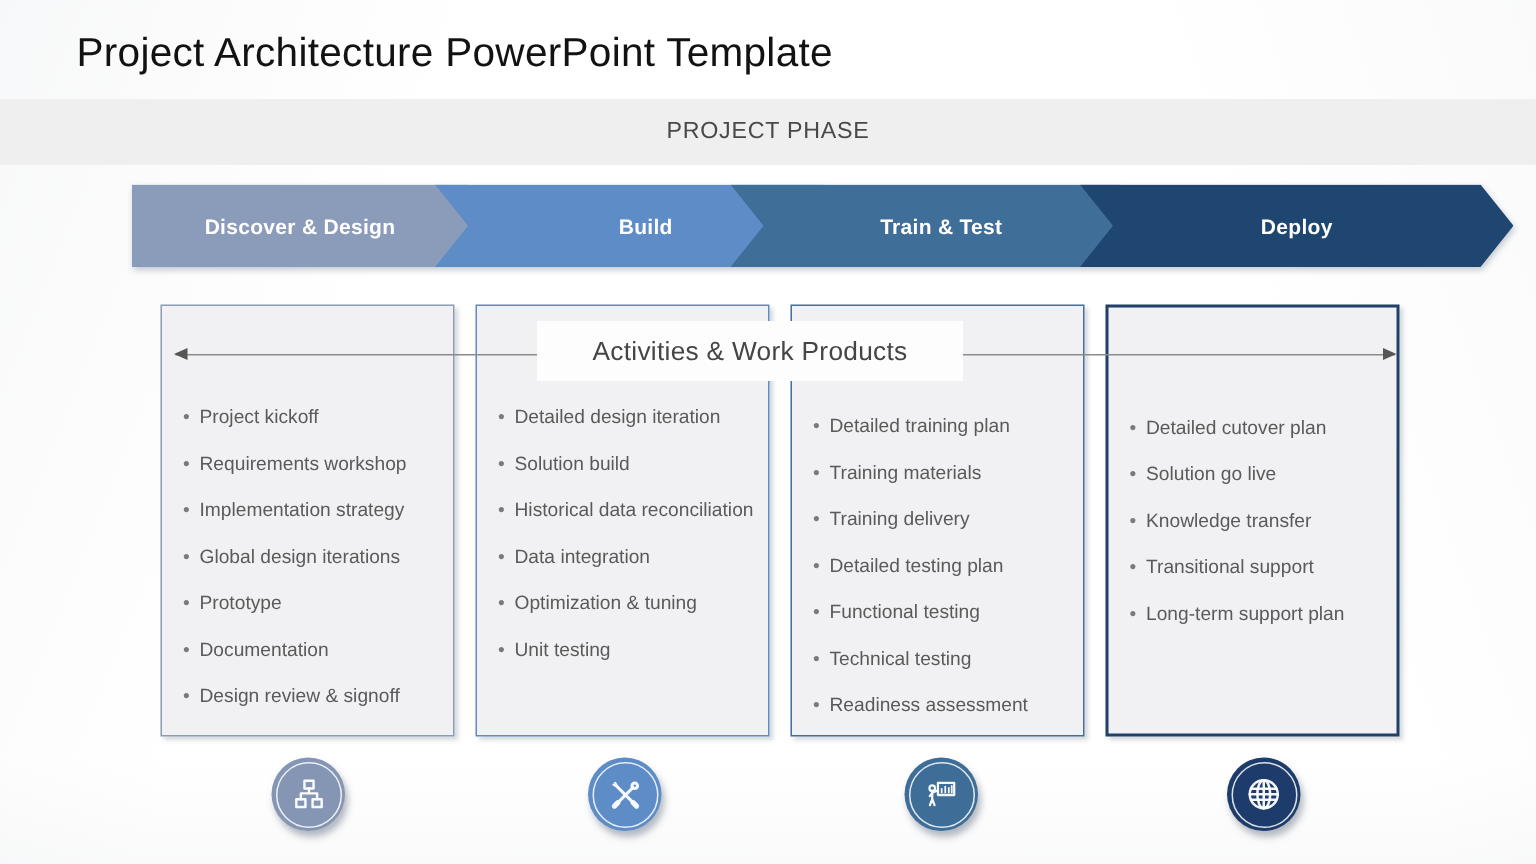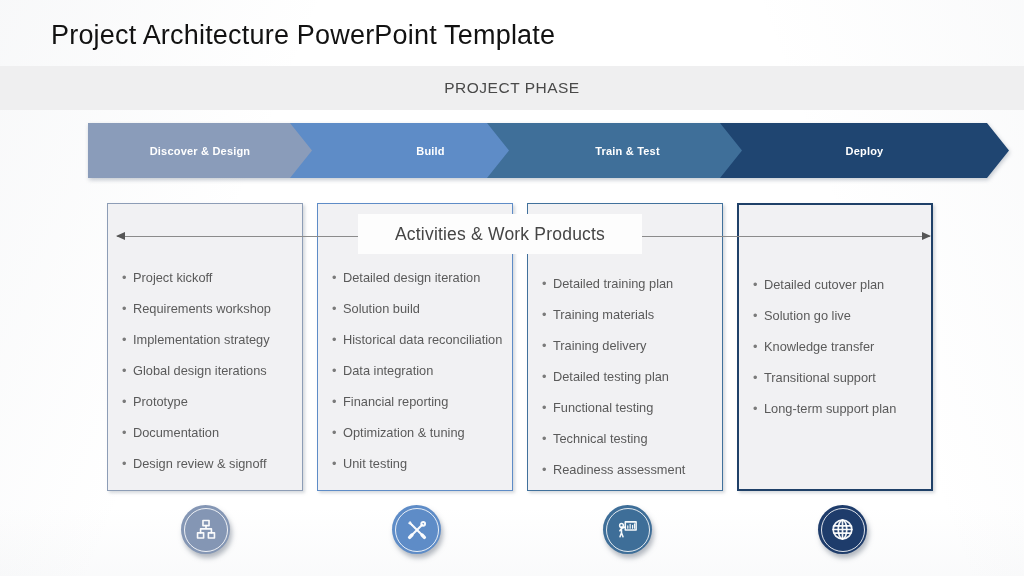"Discover & Design" .arrow { font-size: 11px -> 14px }
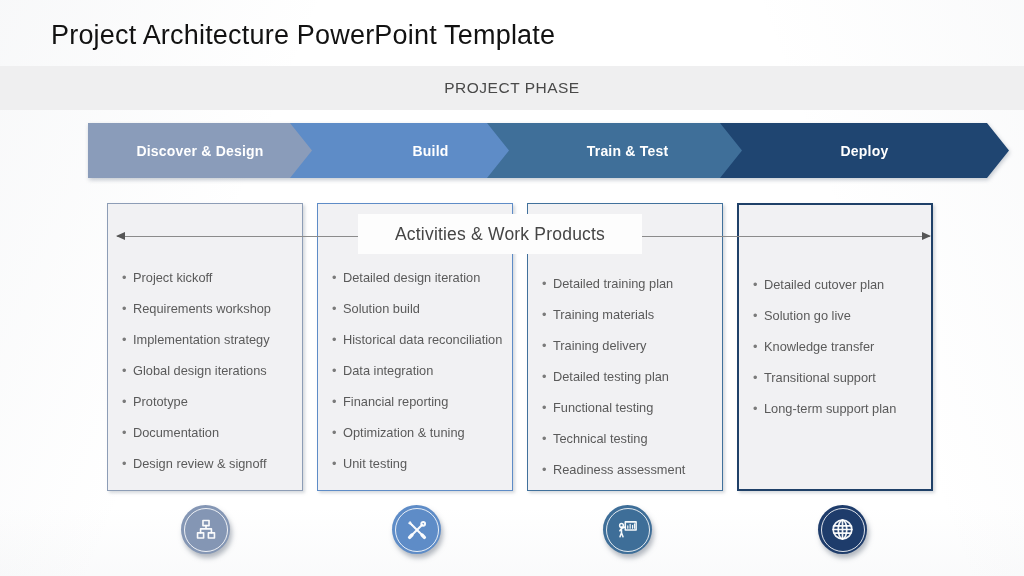"Financial reporting" li { html: <li>Financial reporting</li> -> none }
